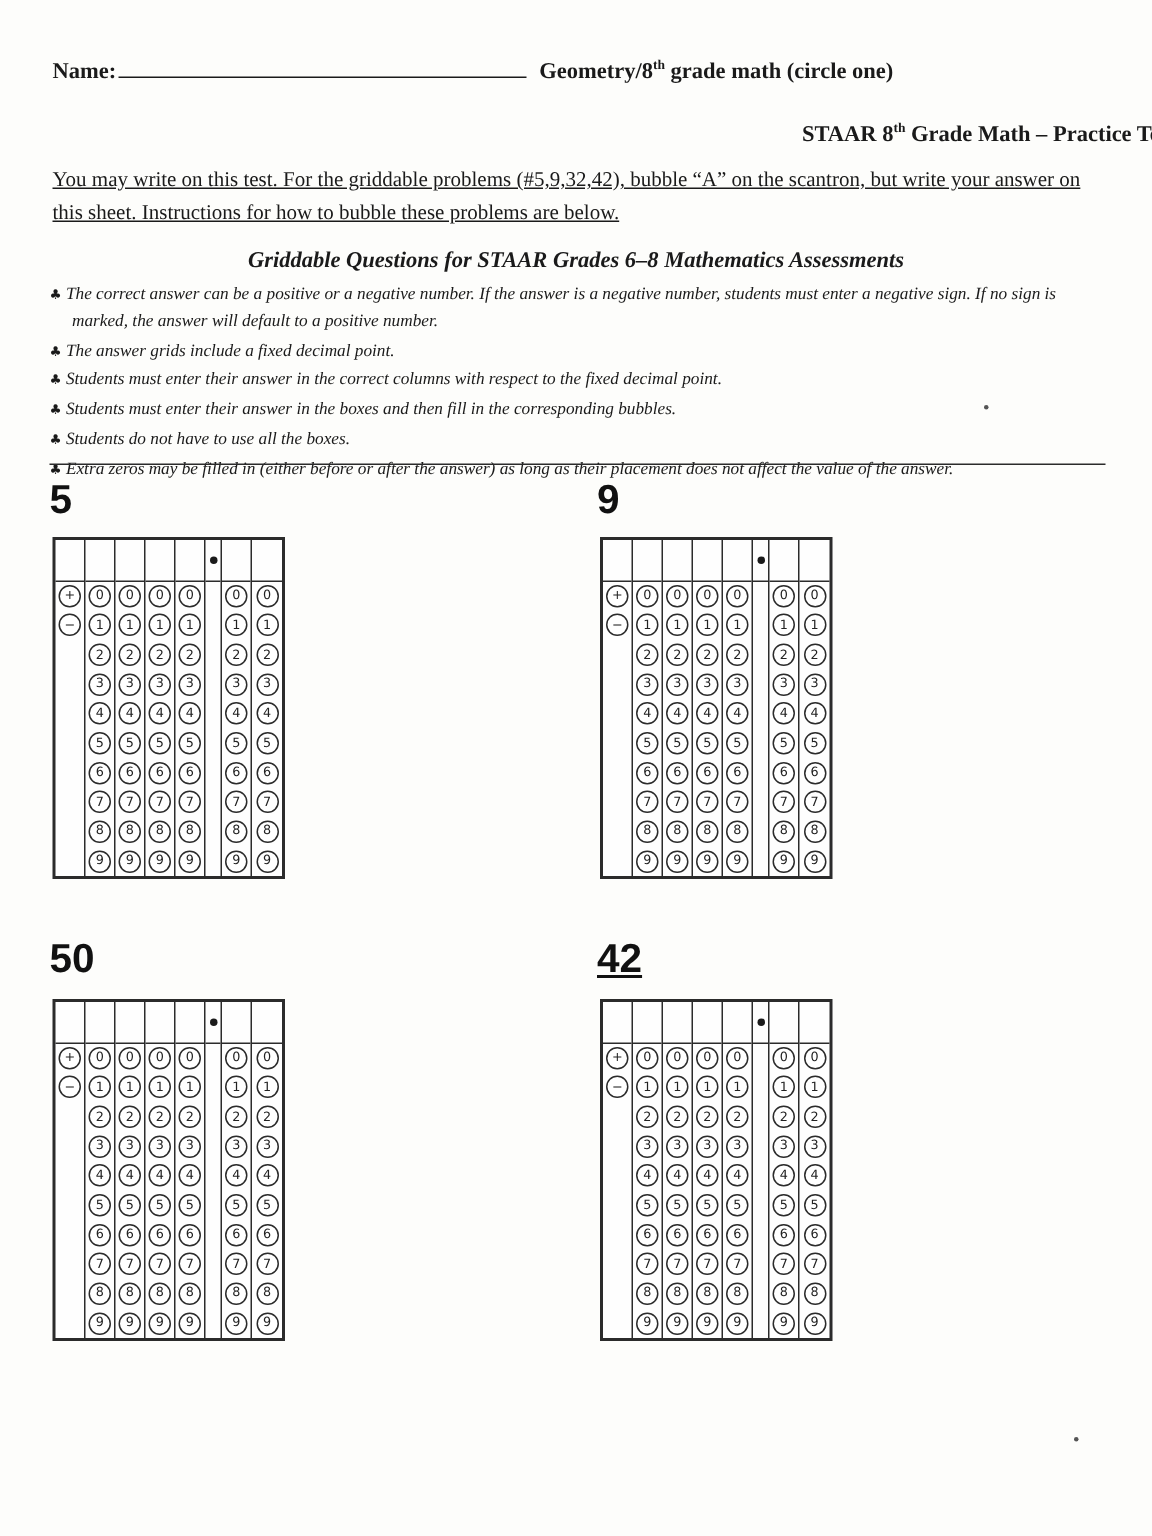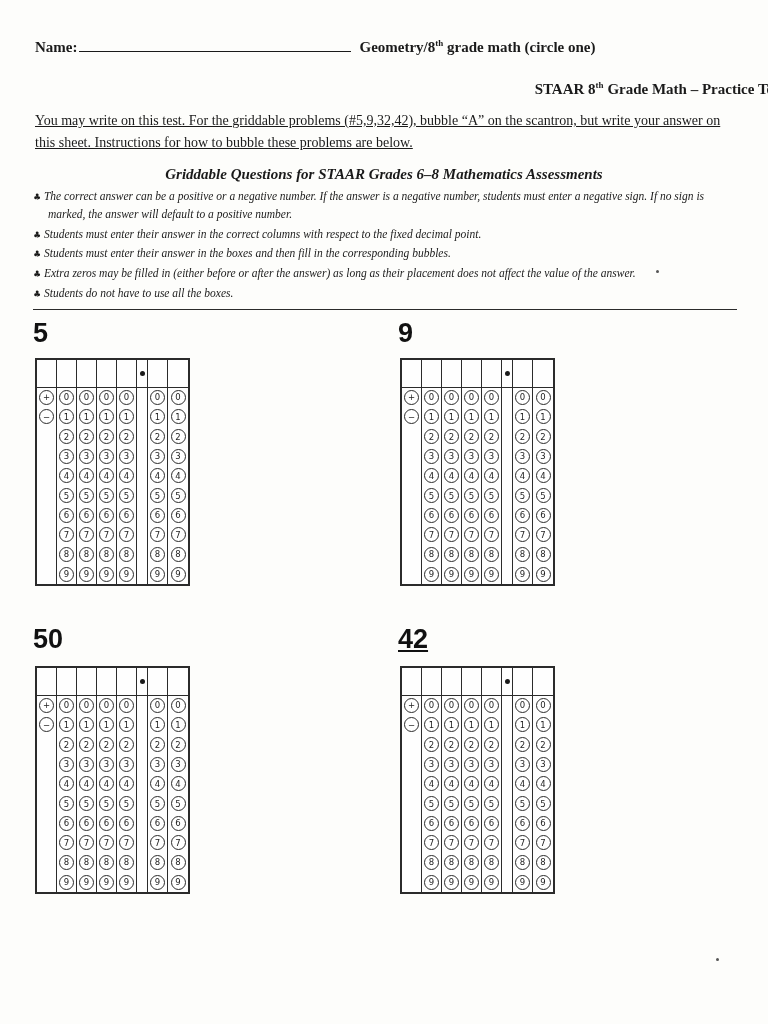"♣ The answer grids include" li { html: none -> <li><span>♣</span> <span>The answer grids include a fixed decimal point.</span></li> }
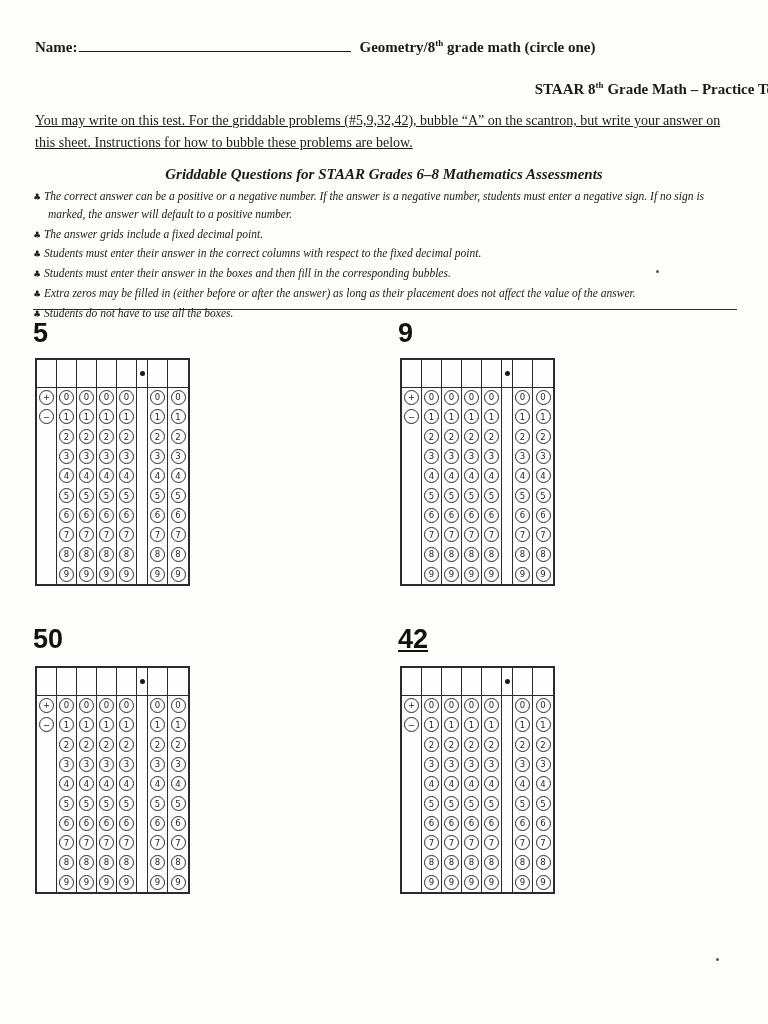"♣ Extra zeros may be" li { order: before "♣ Students do not have" -> after "♣ Students do not have" }
